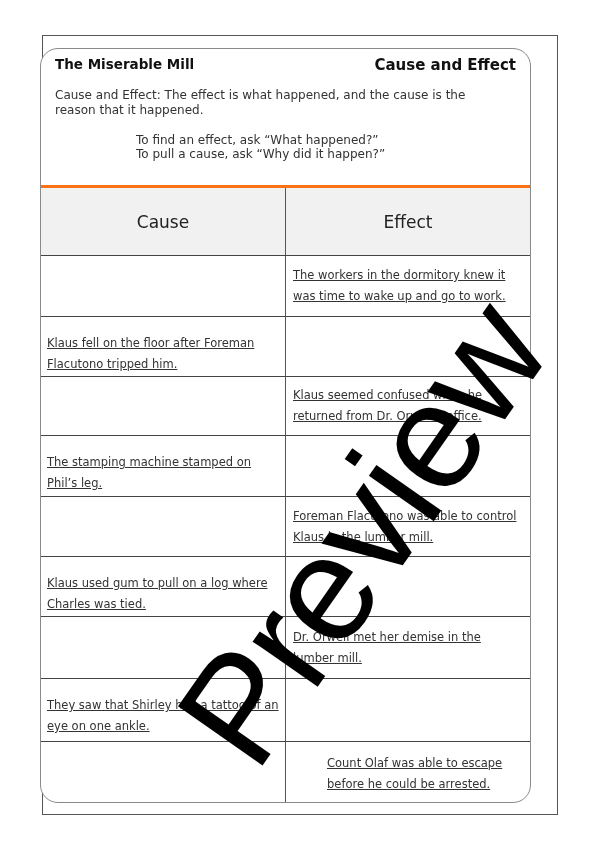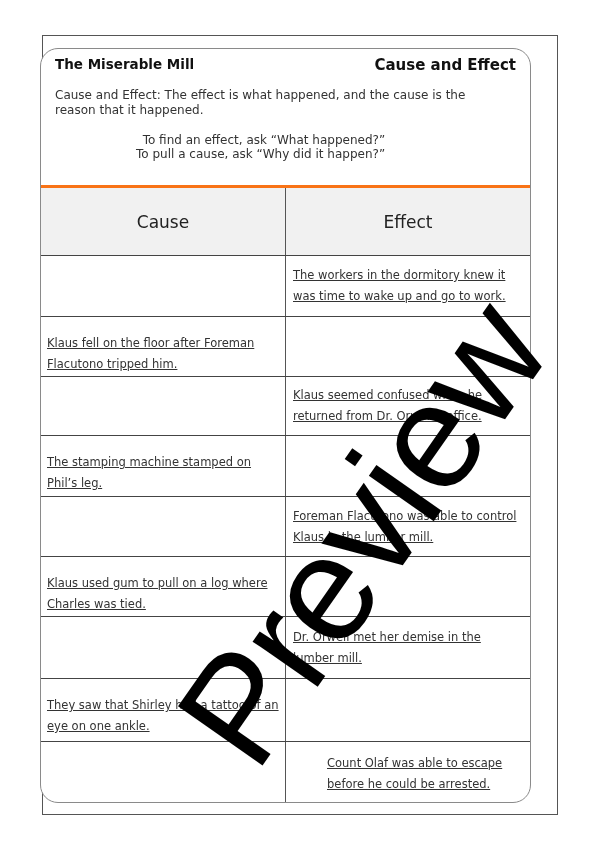"To find an effect, ask" .tips div { text-align: right -> none }
